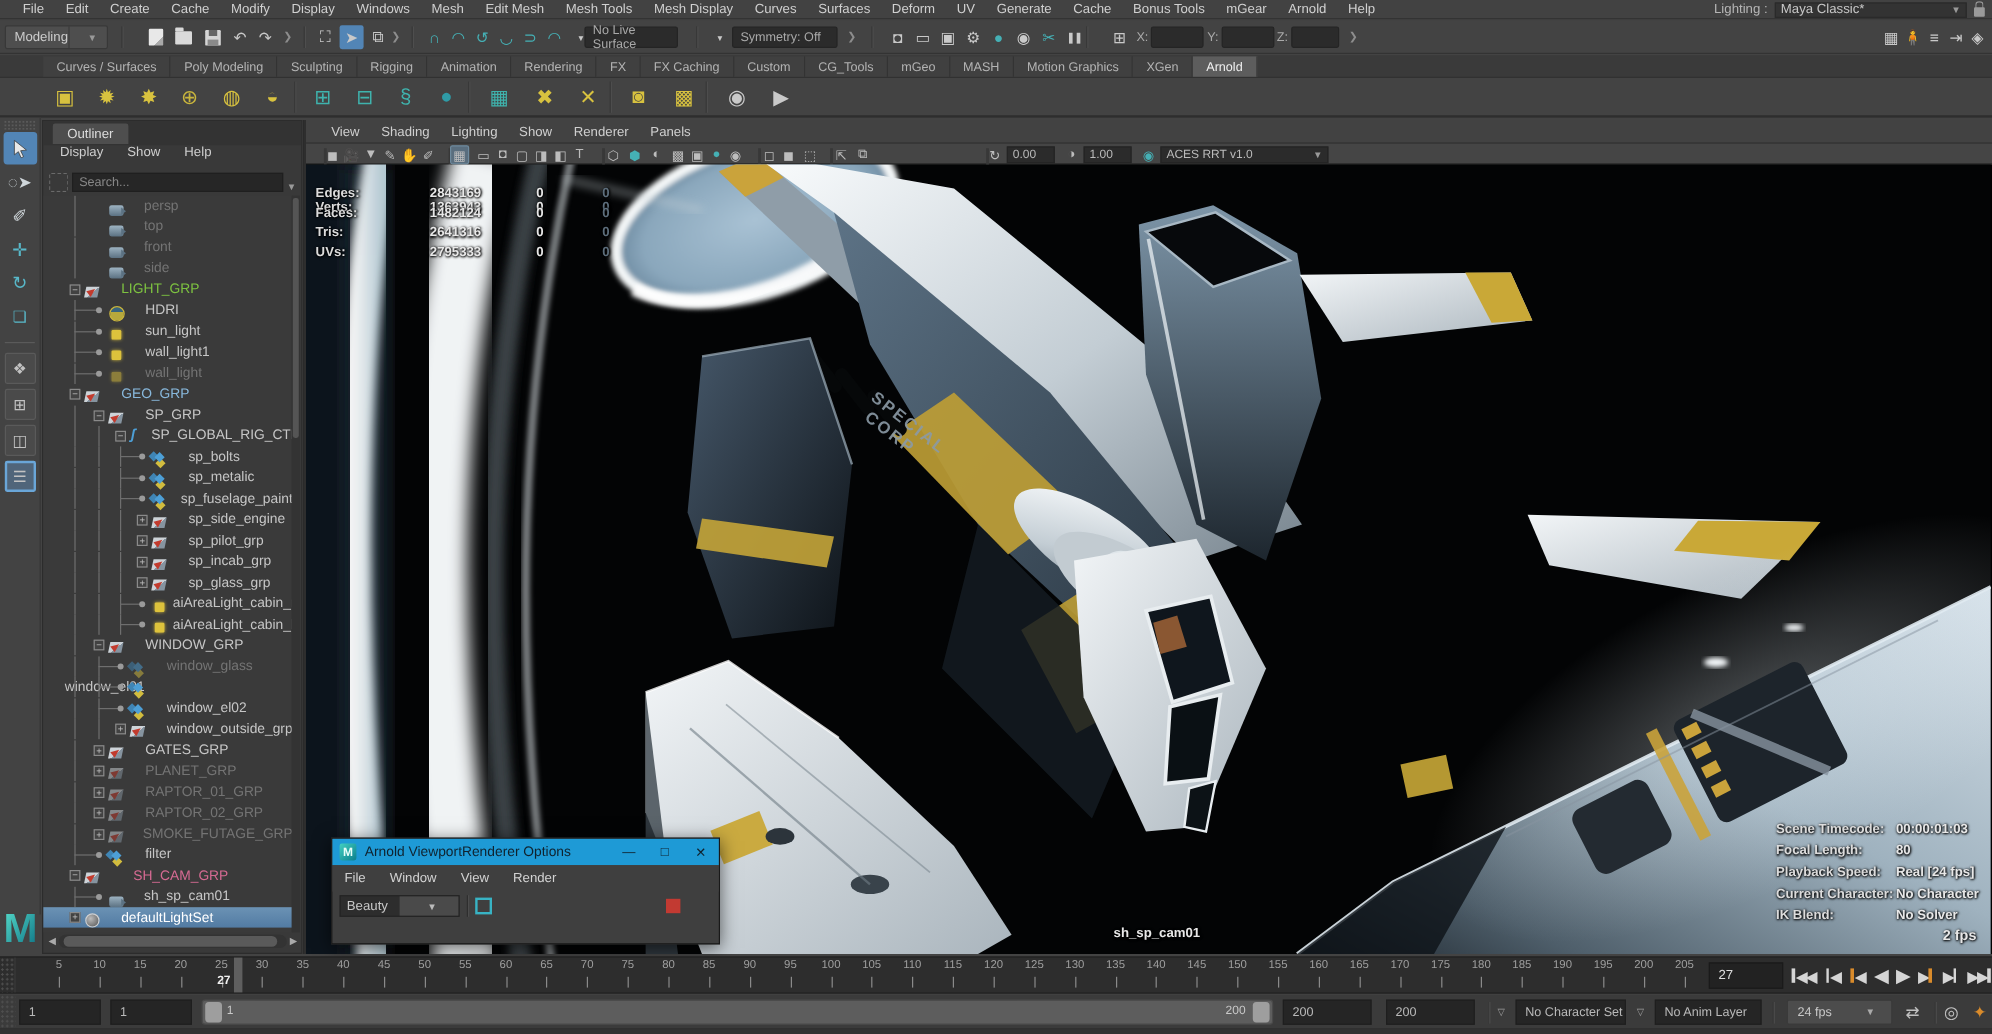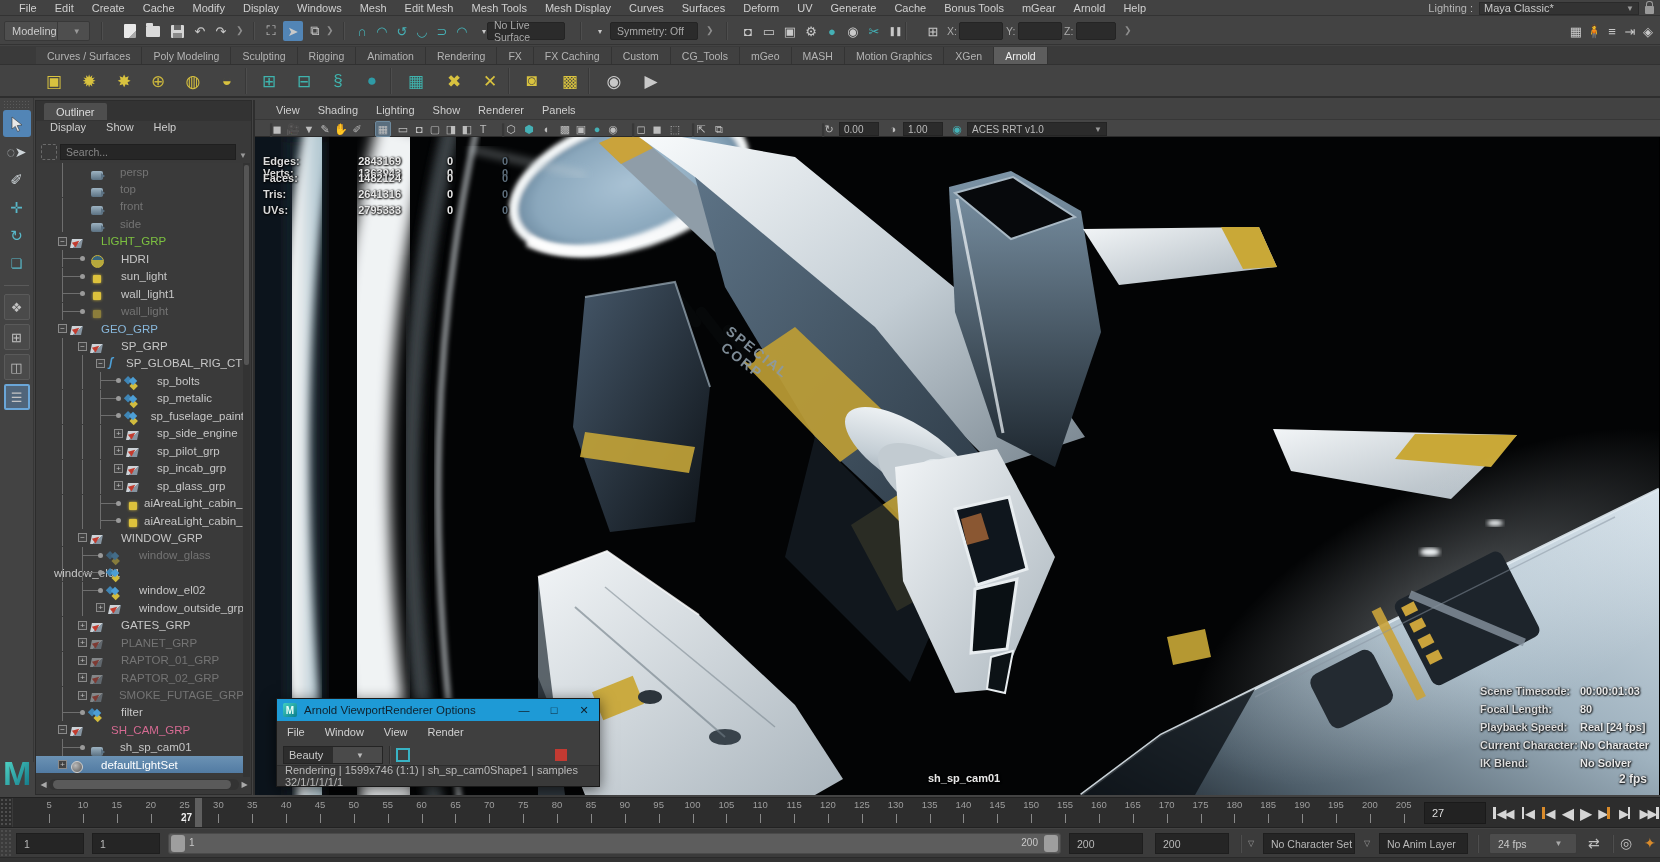"Rendering | 1599x746 (1:1) |" div { html: <div>Rendering | 1599x746 (1:1) | sh_sp_cam0Shape1 | samples 32/1/1/1/1/1</div> -> none }
